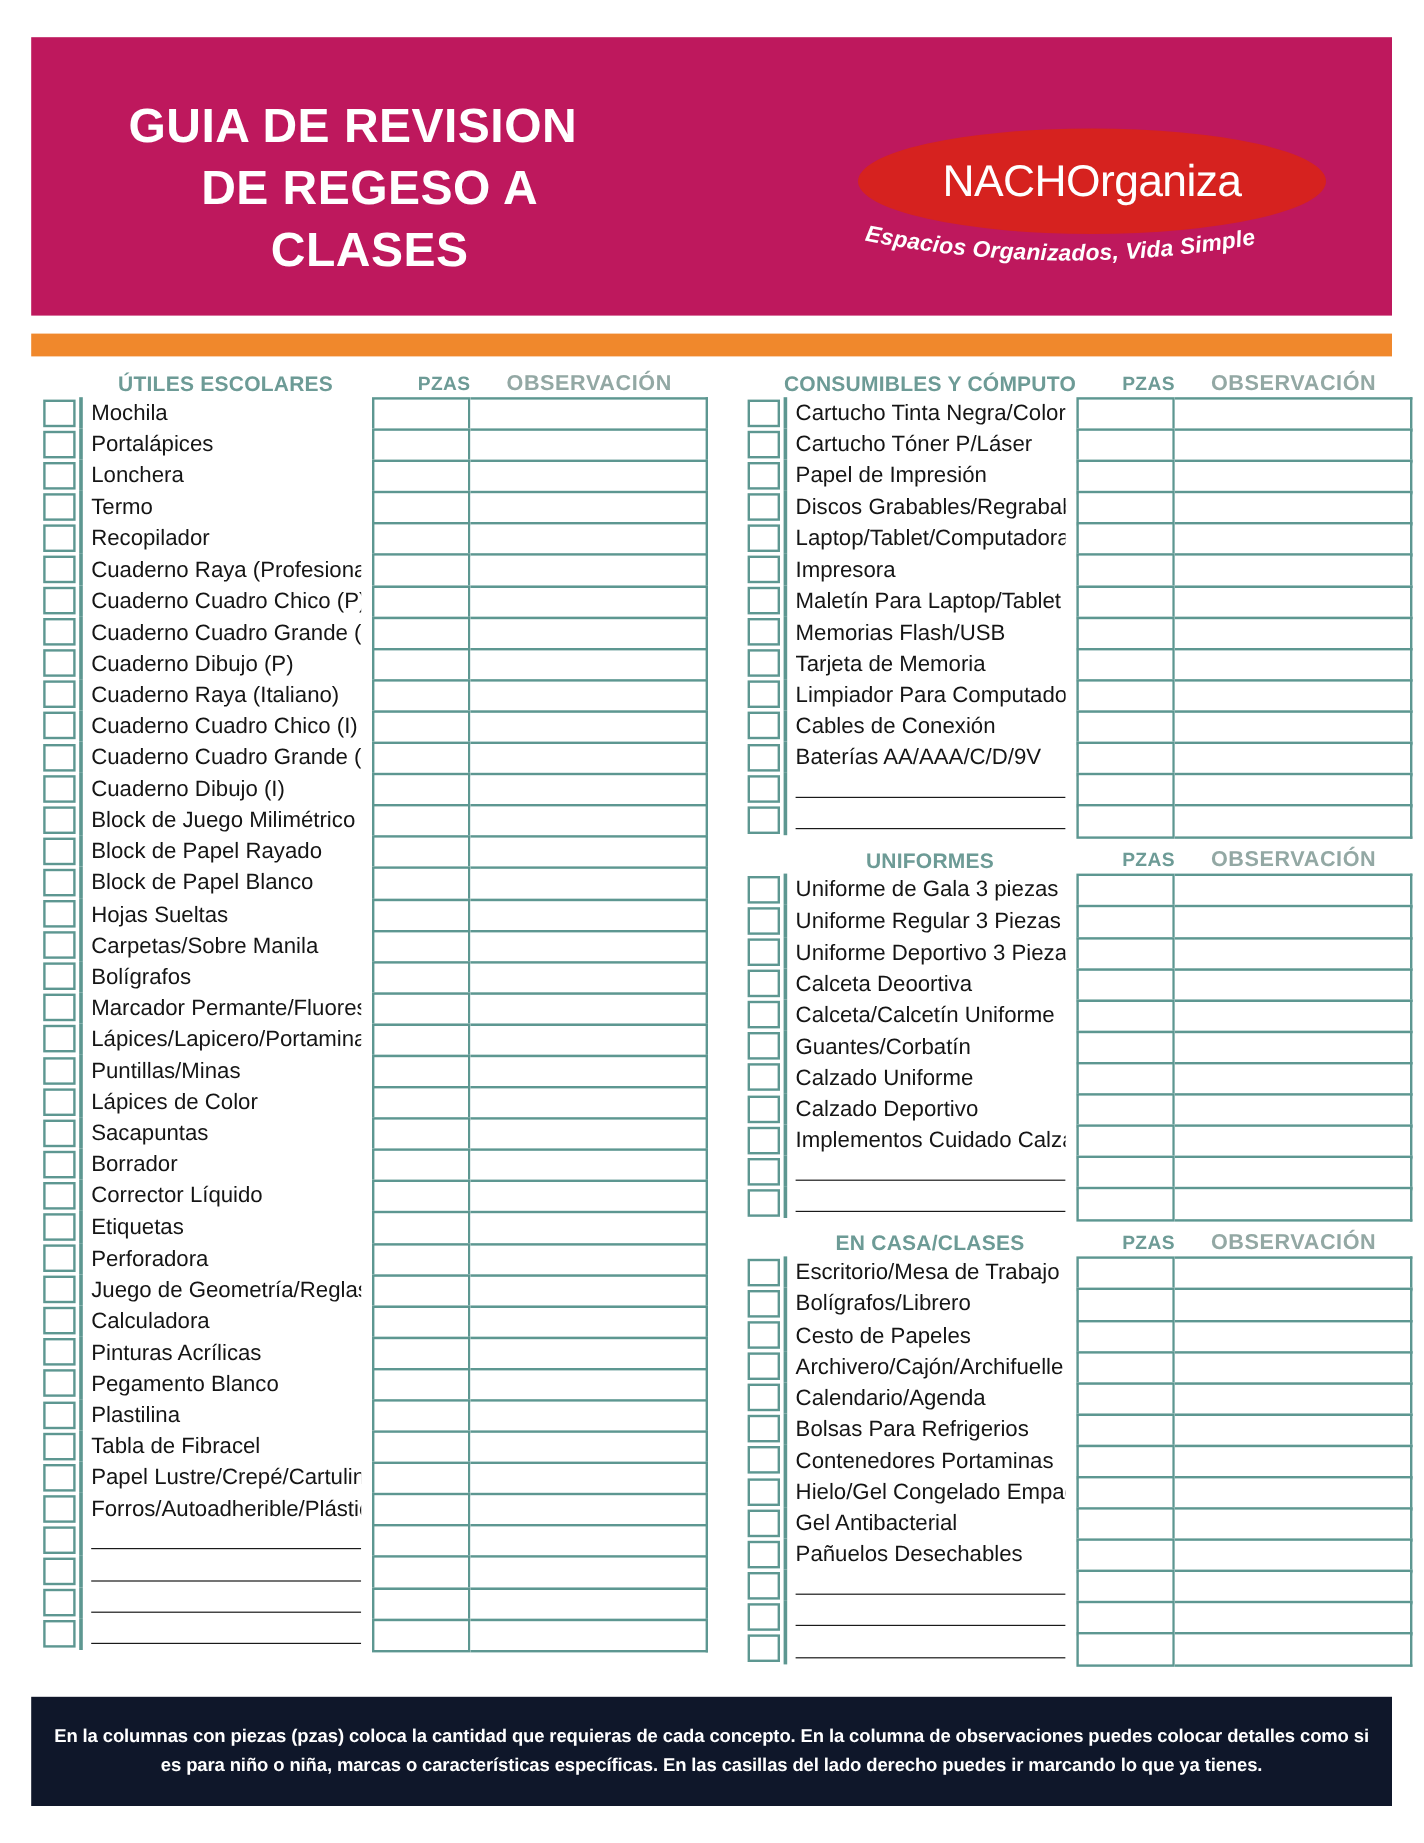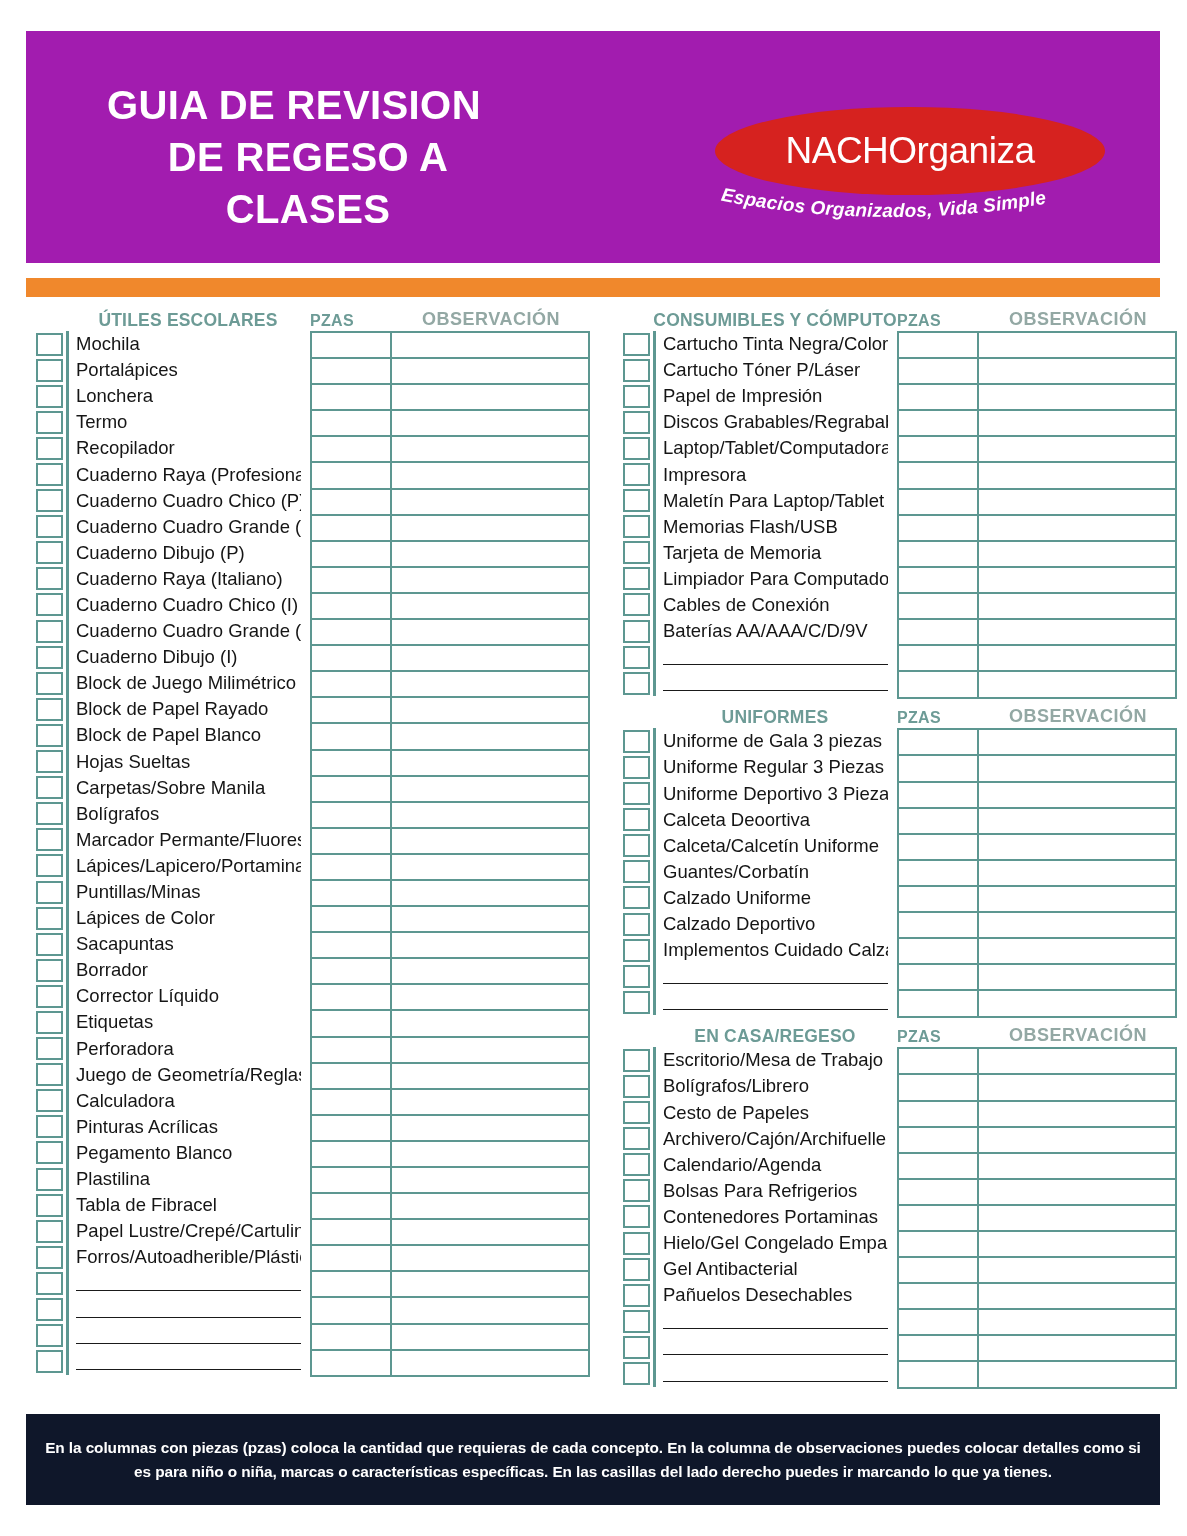"GUIA DE REVISION" .header { background: #a21caf -> #be185d }
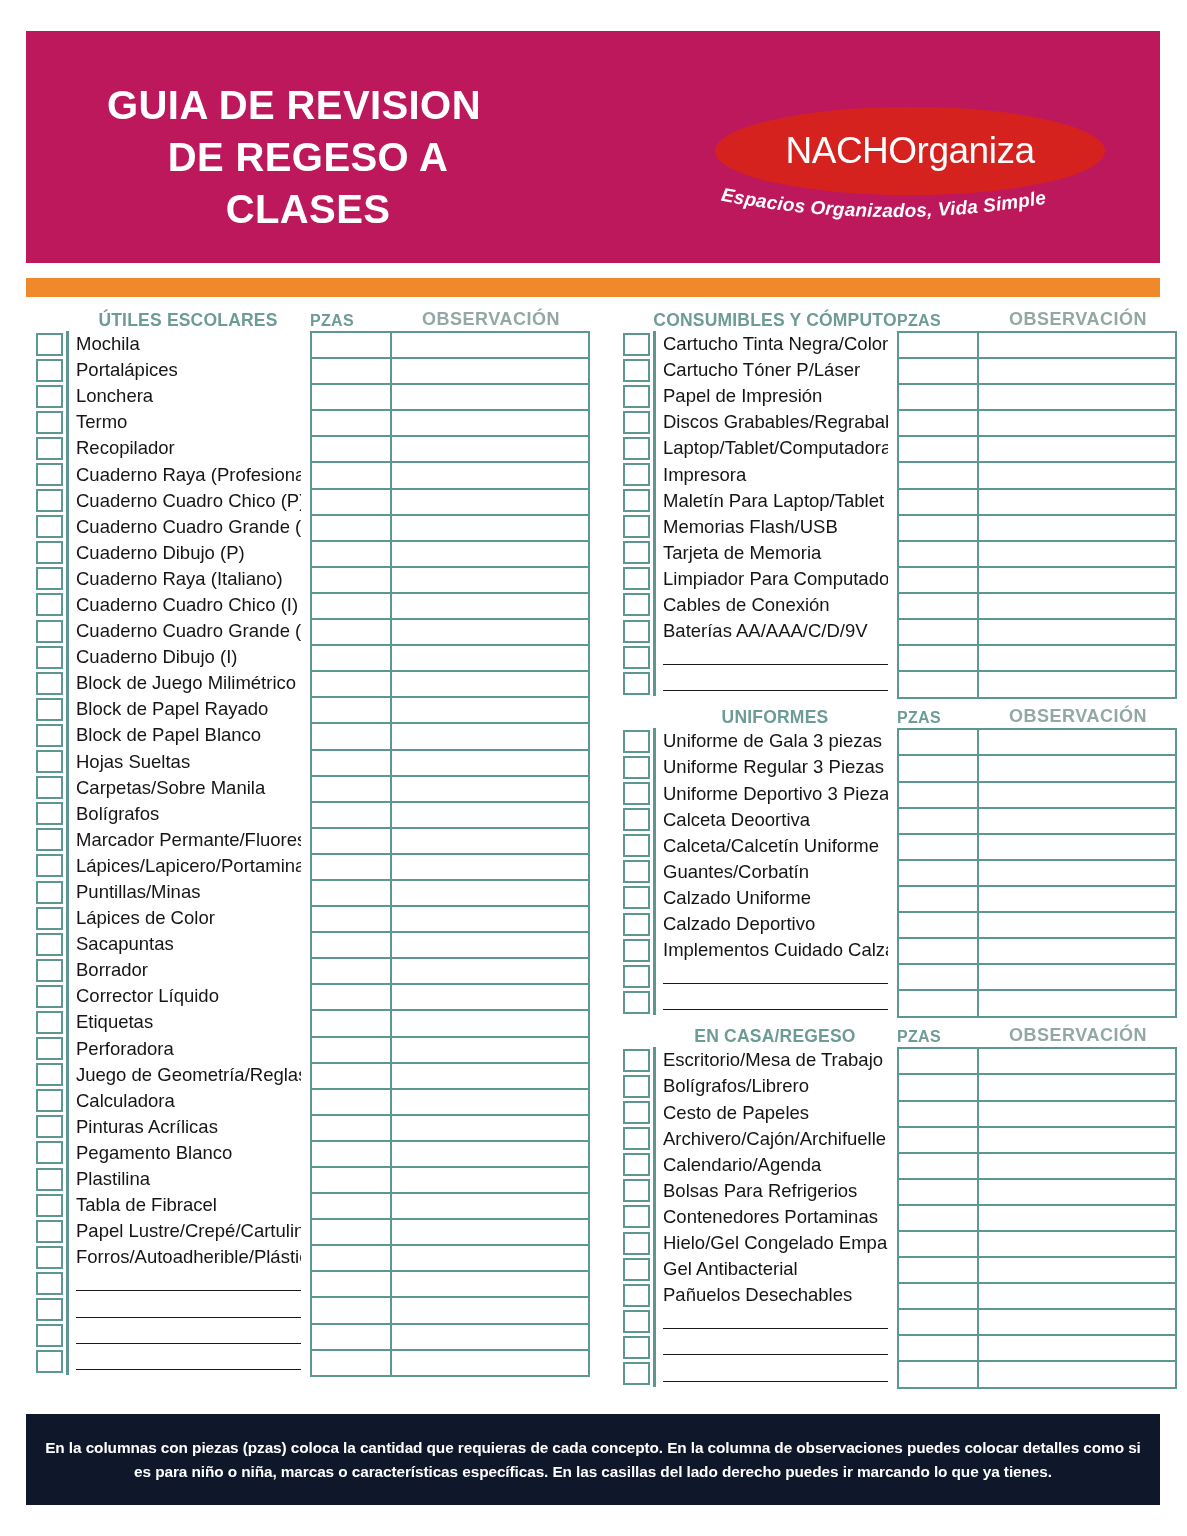"PZAS" .sec-head .pzas-title { text-align: left -> right }
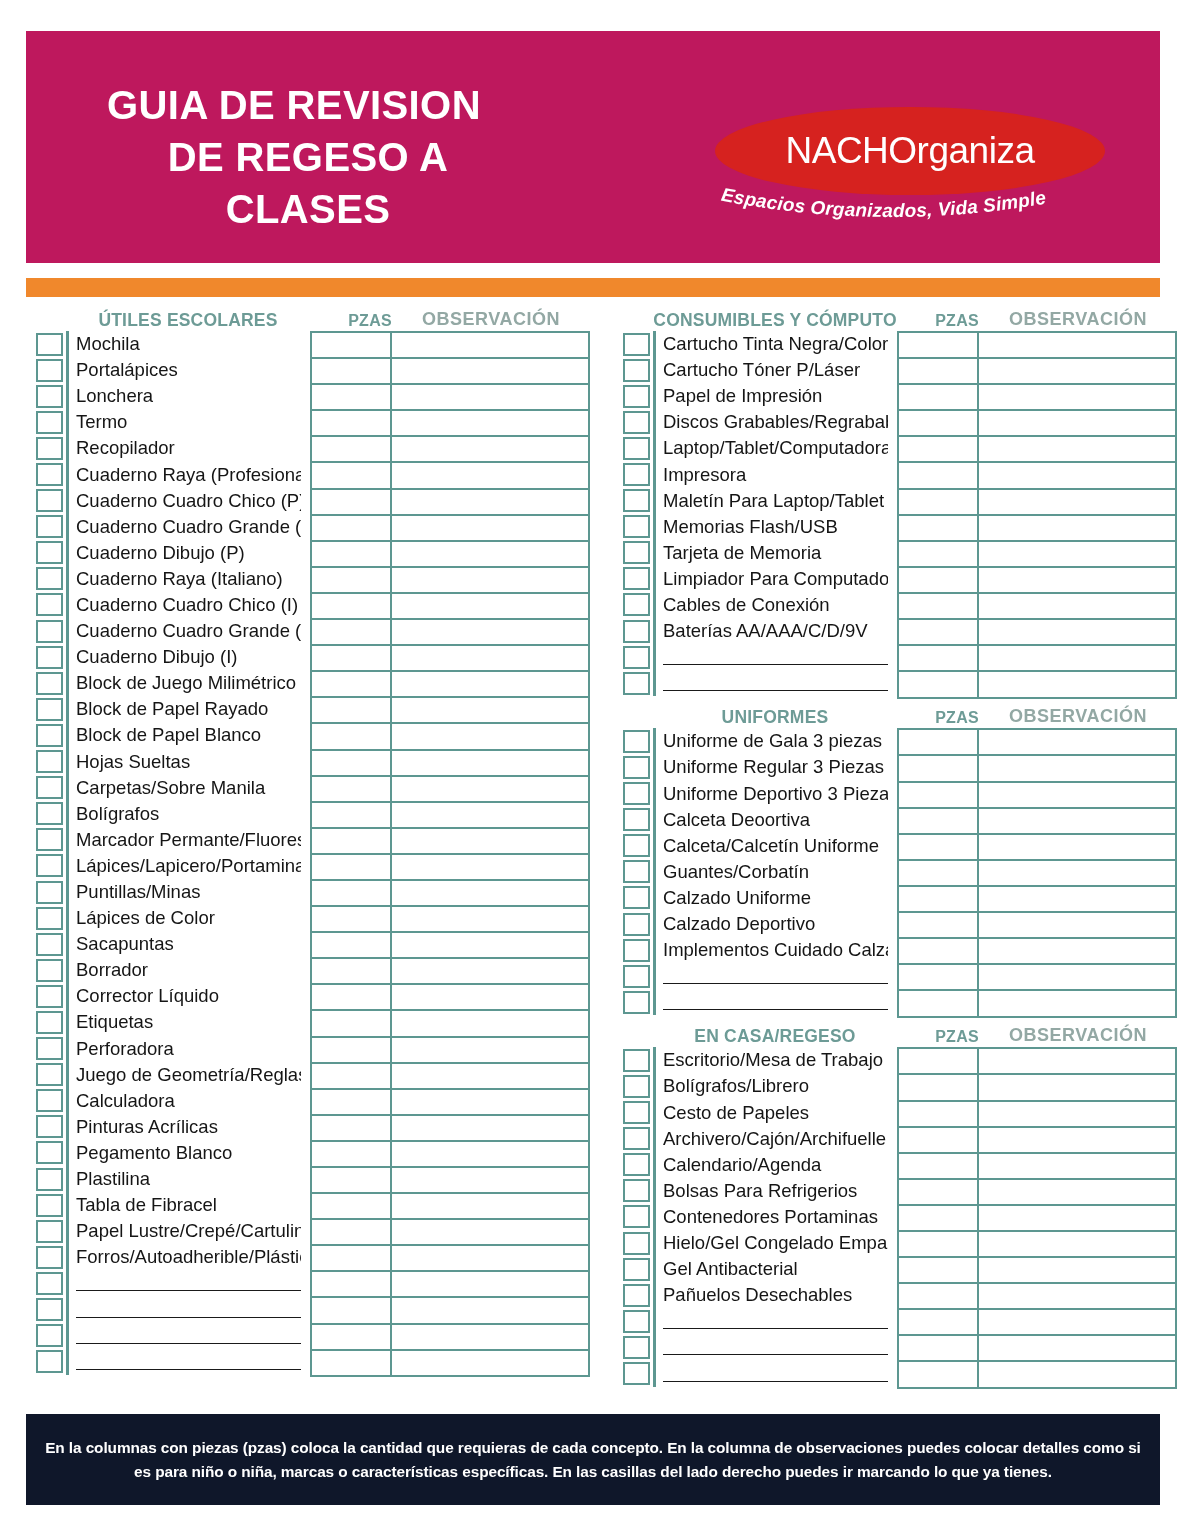"EN CASA/REGESO" div.sec-title { text: CASA/REGESO -> CASA/CLASES }
